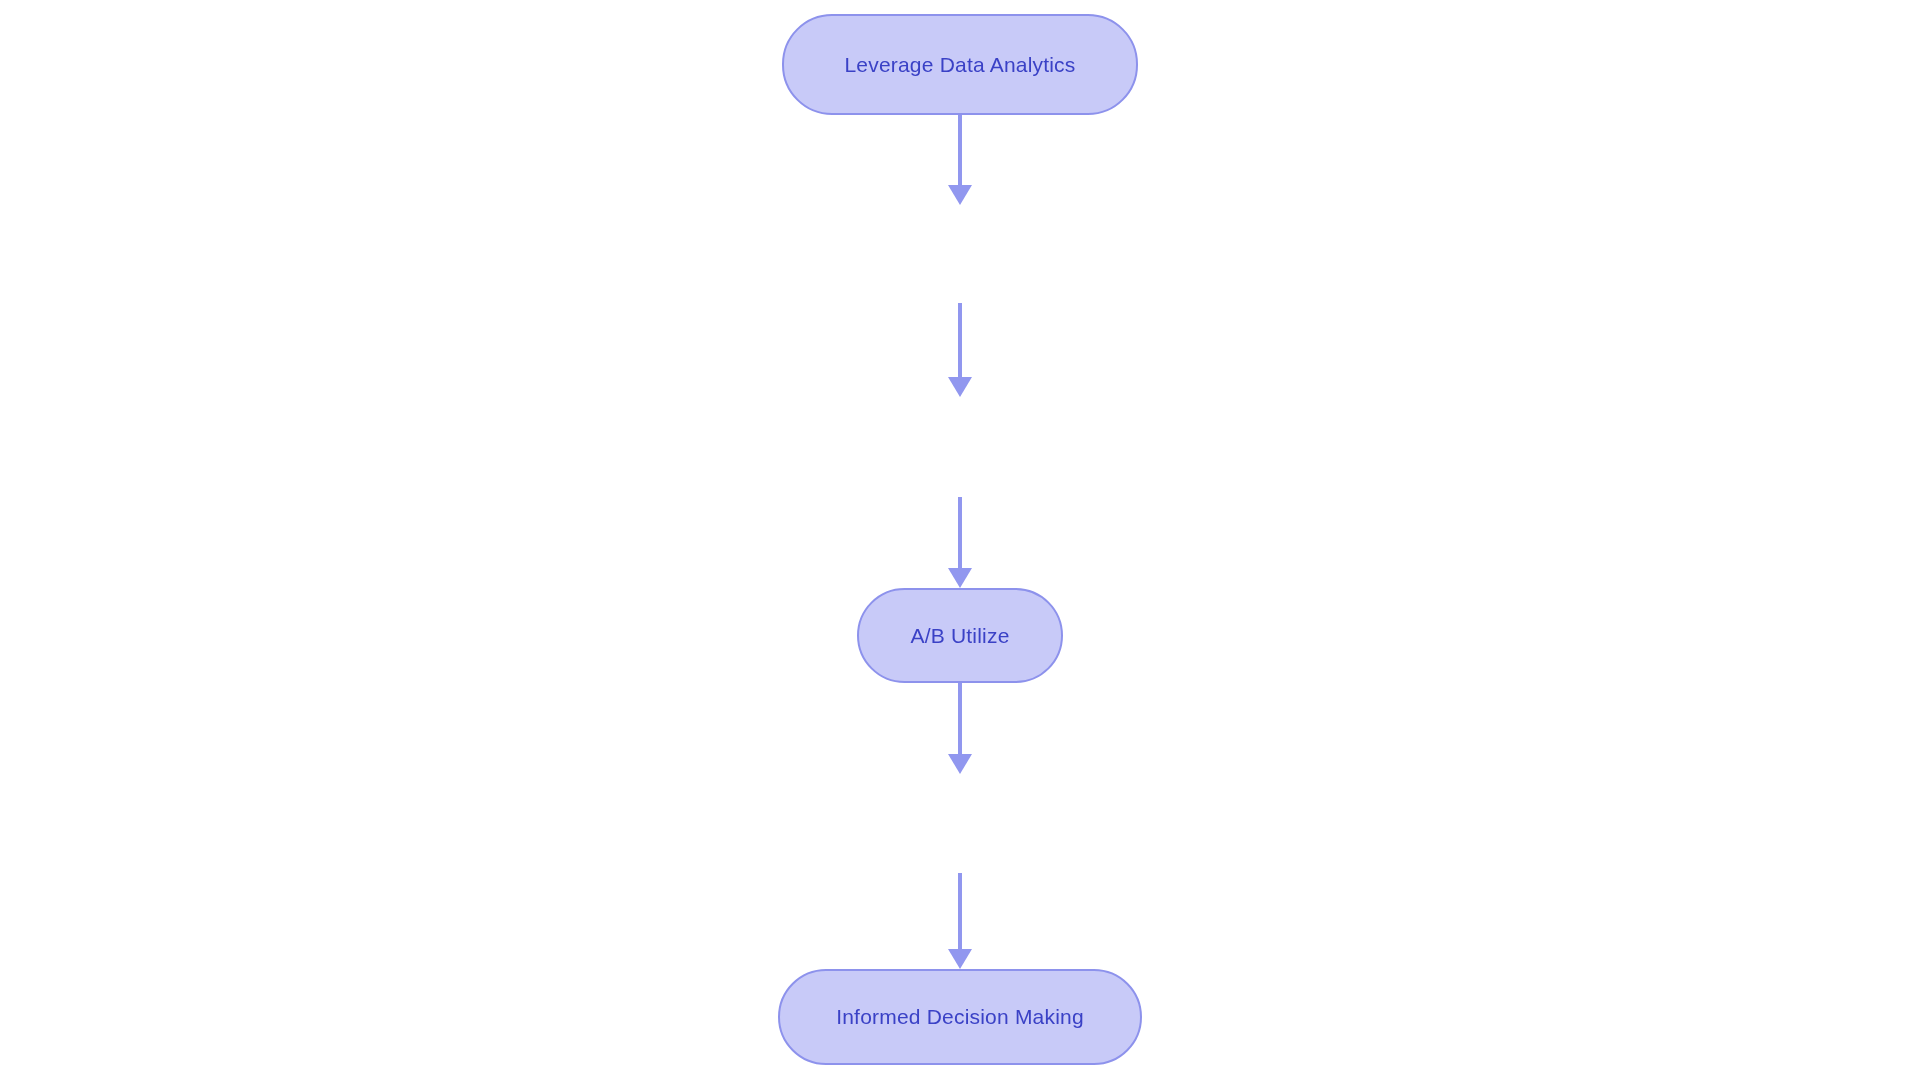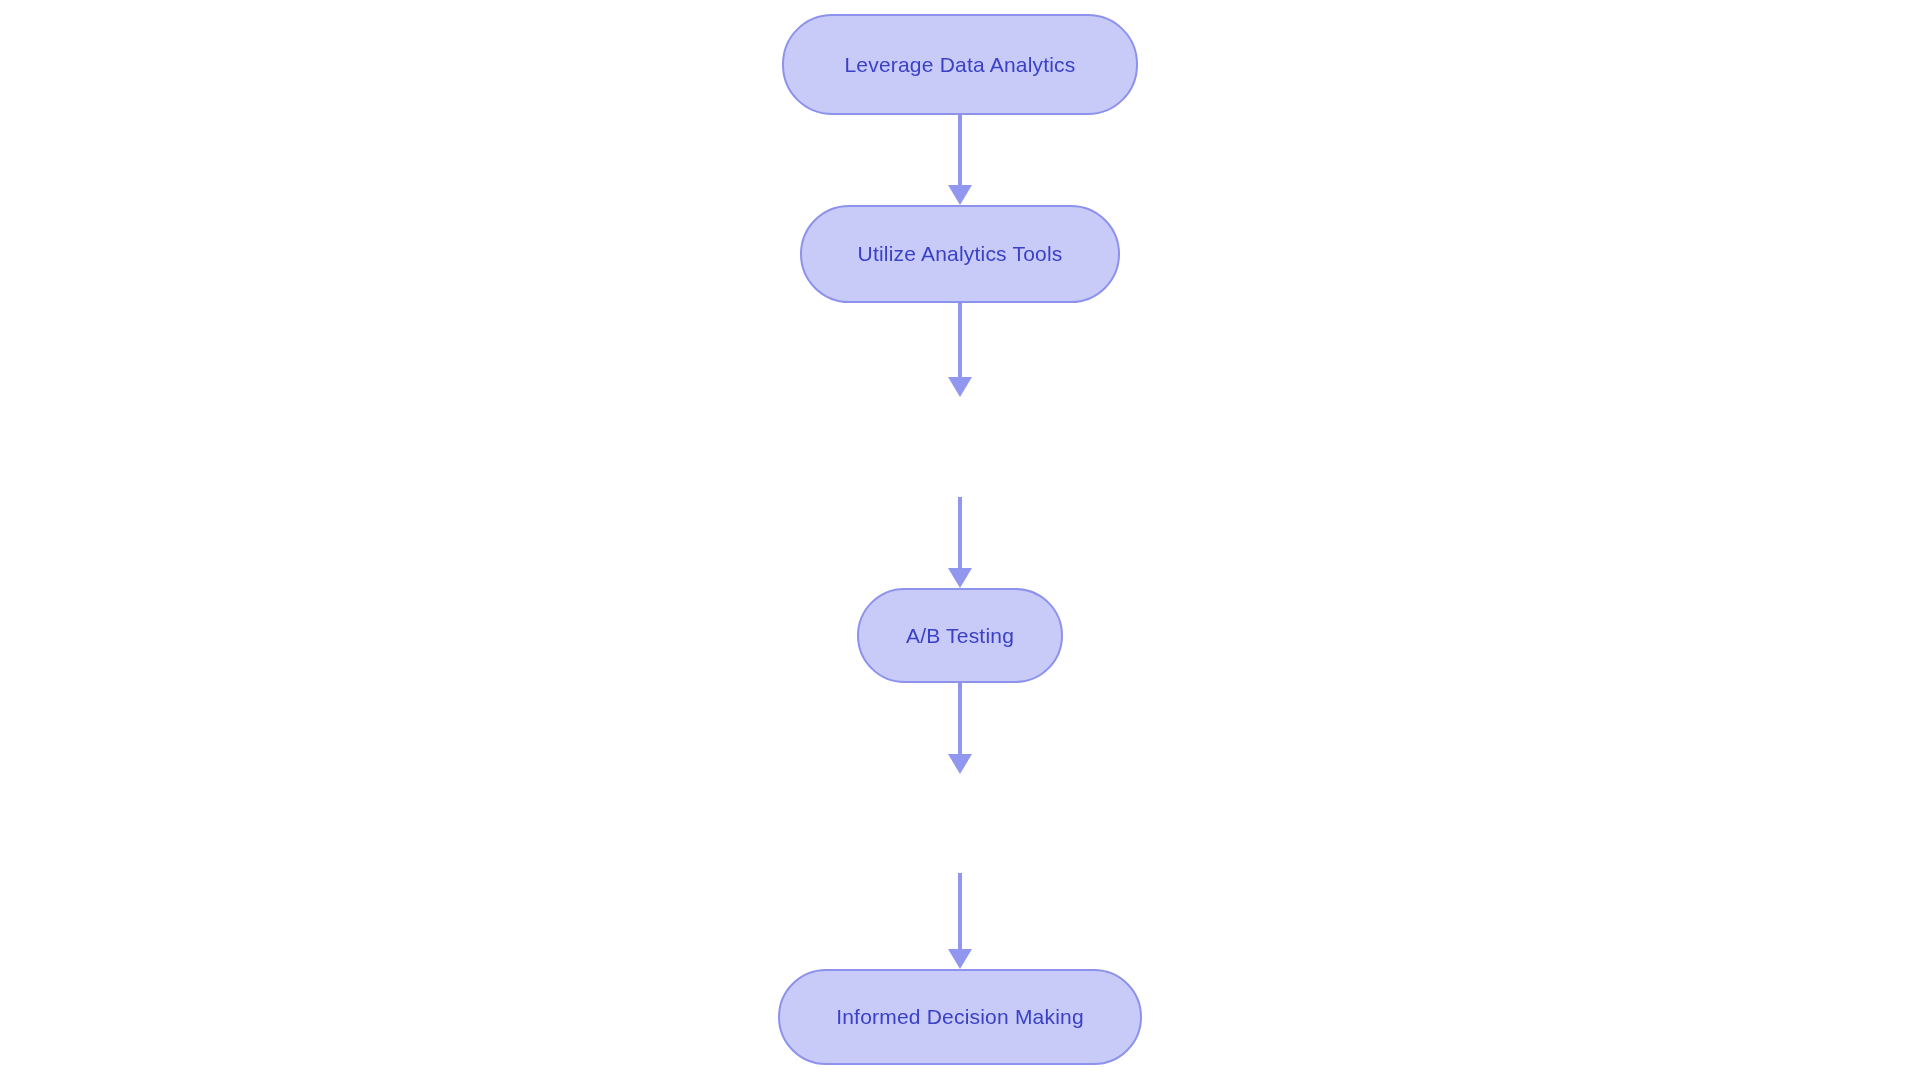"Utilize Analytics Tools" div.flow-node { html: <div> <span>Utilize Analytics Tools</span> </div> -> none }
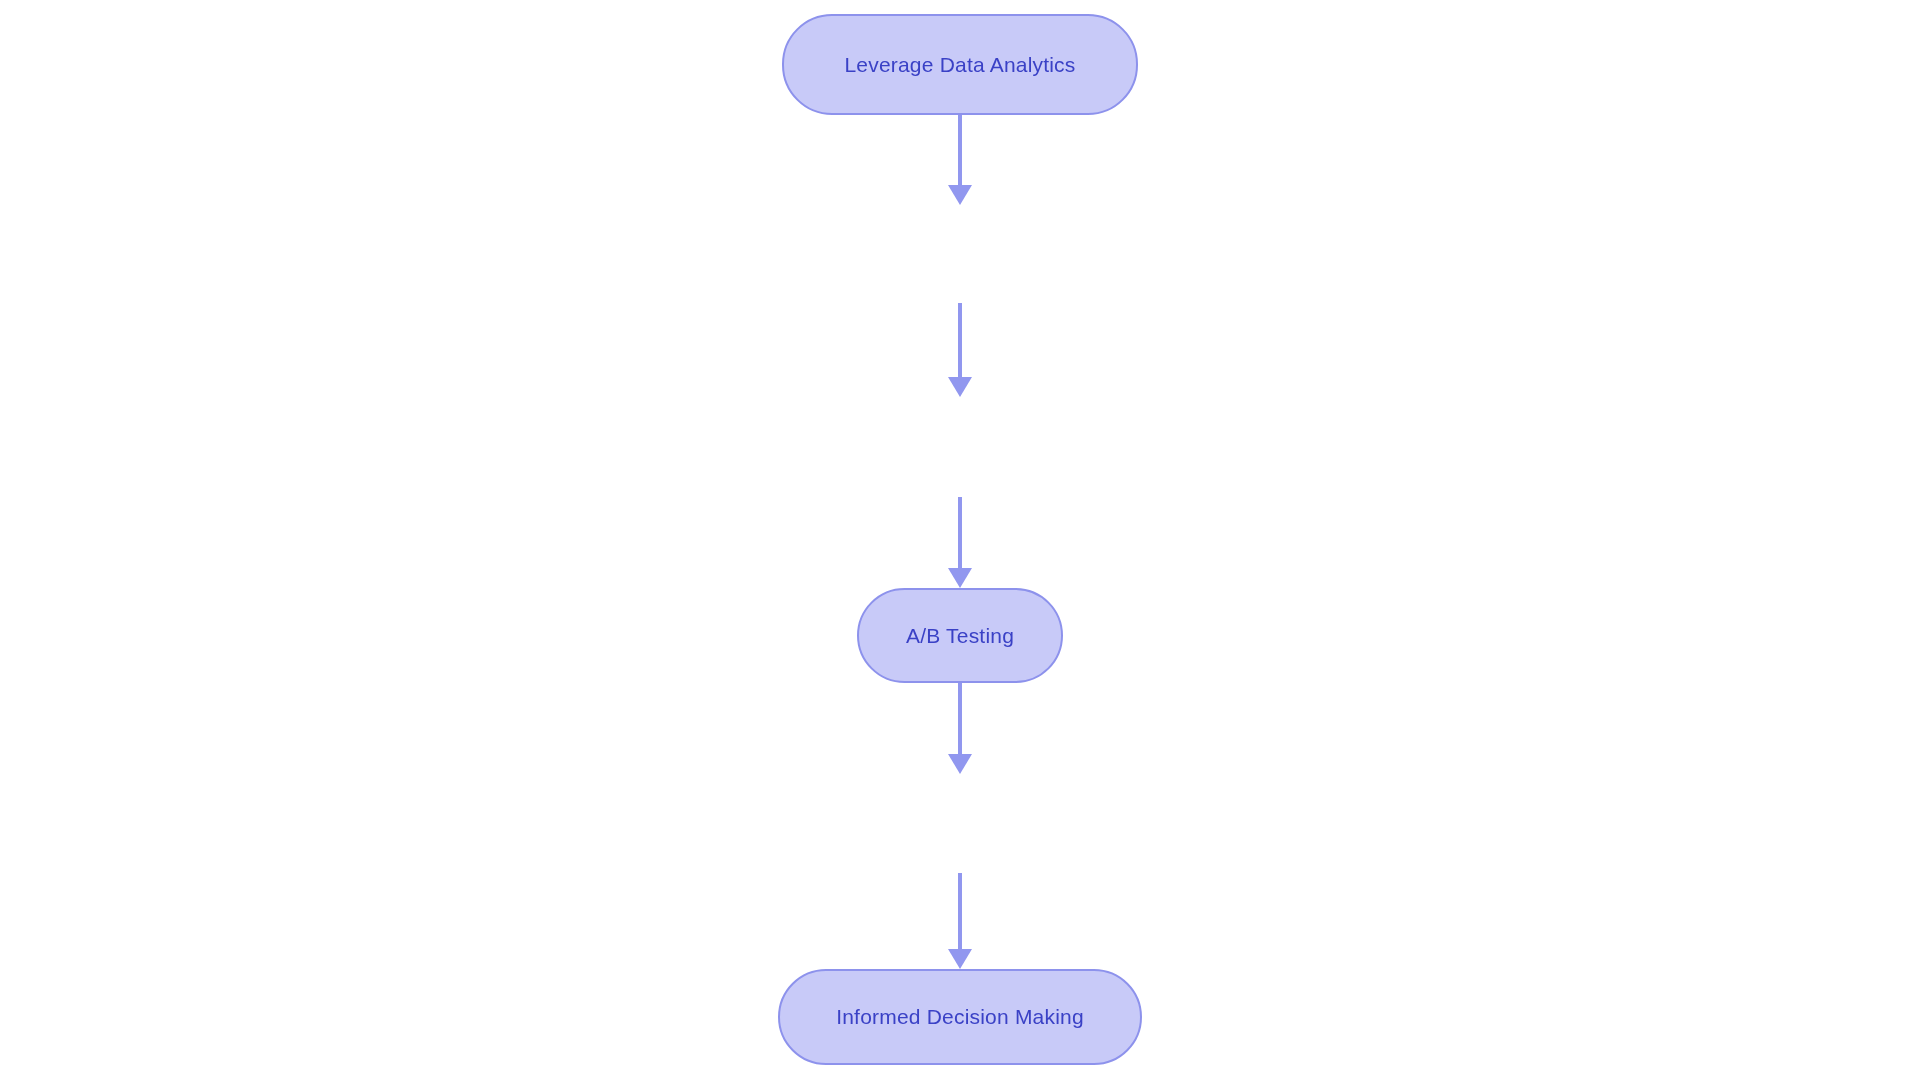"A/B Testing" span { text: Testing -> Utilize }
